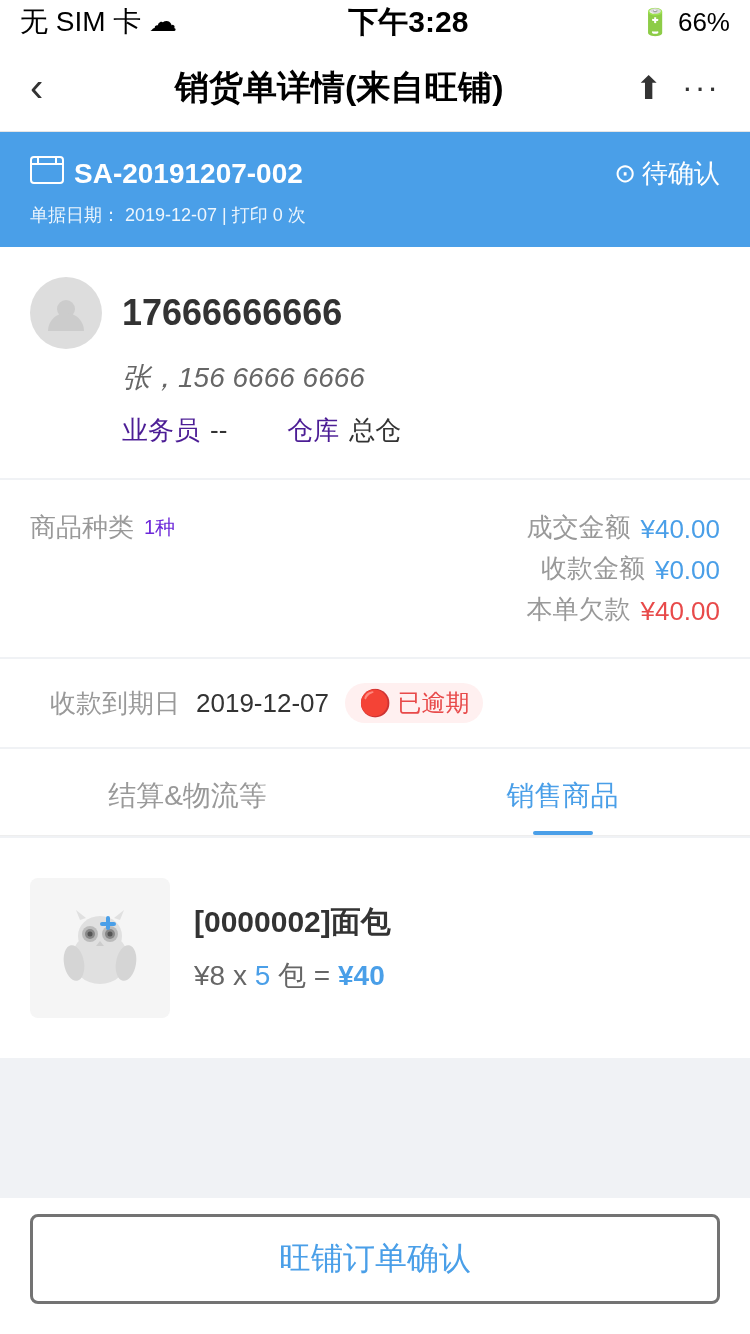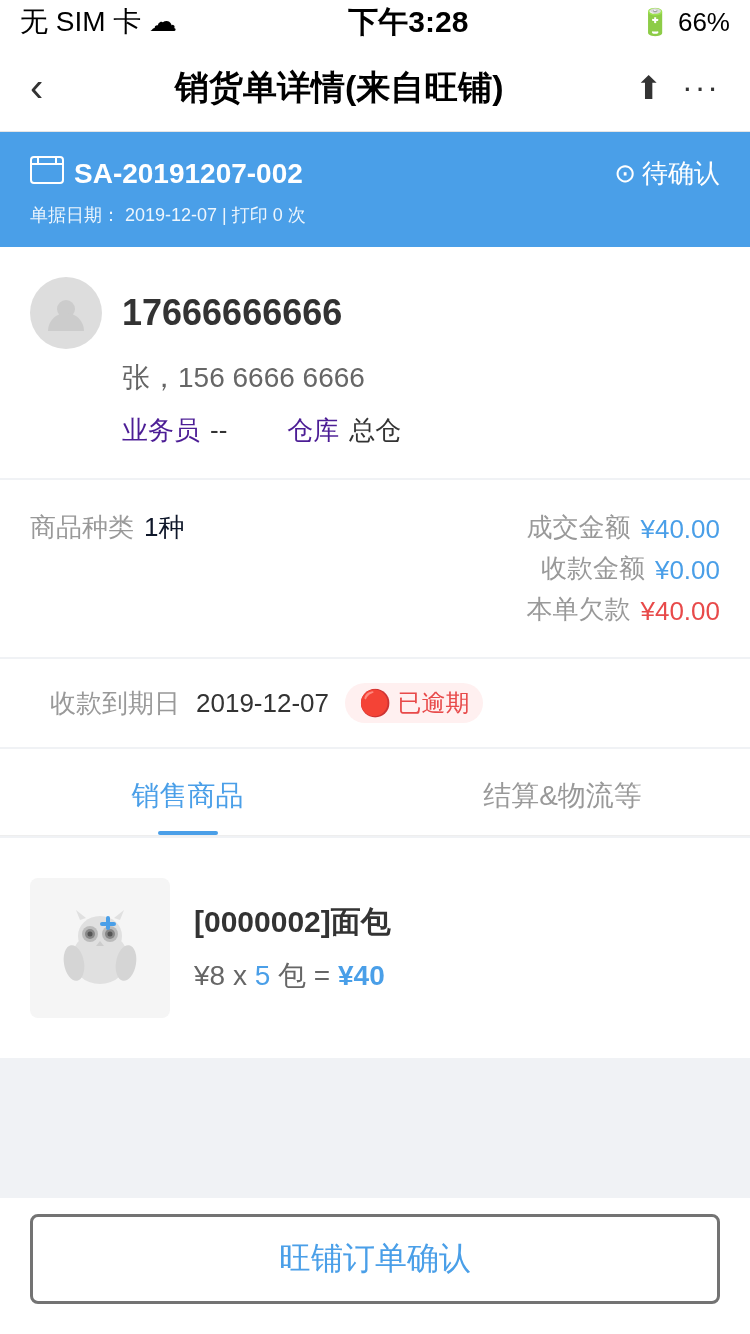"张，156 6666 6666" .customer-name { font-style: none -> italic }
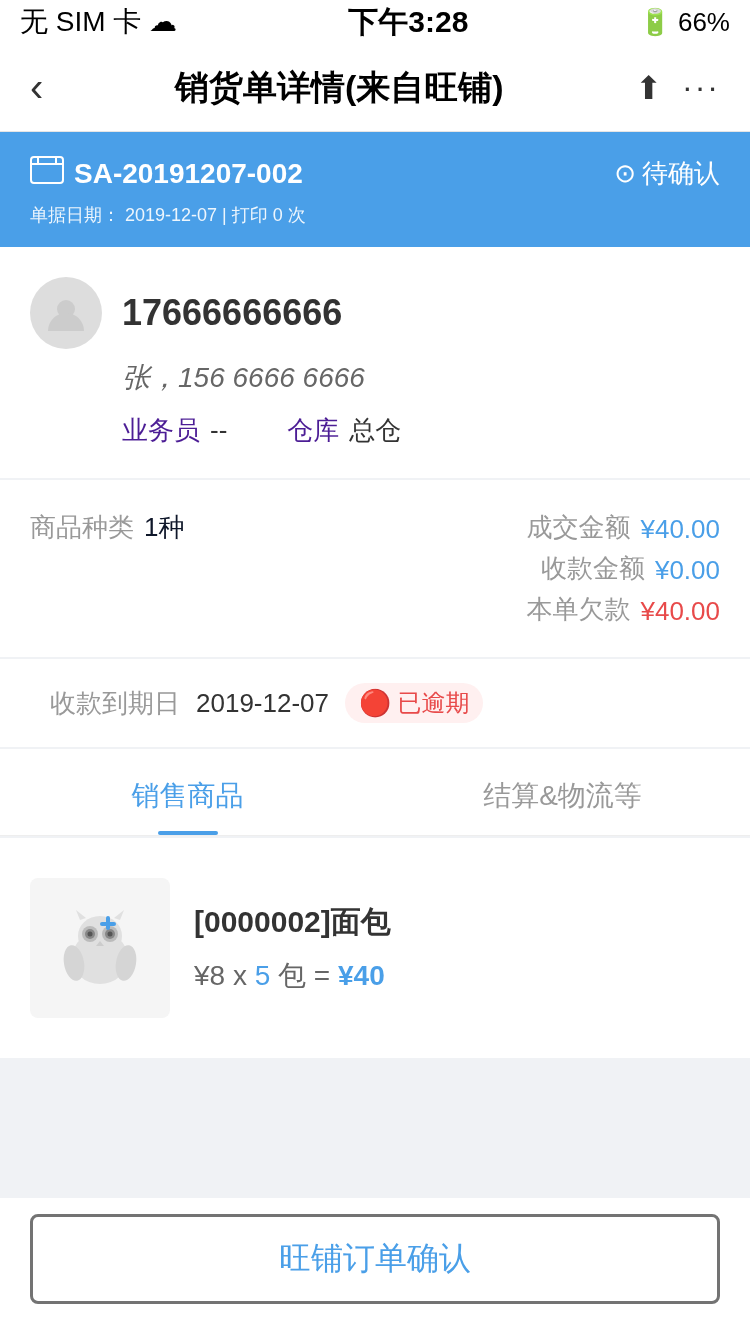"1种" .summary-value { color: #0f172a -> #6d28d9; font-size: 26px -> 20px }
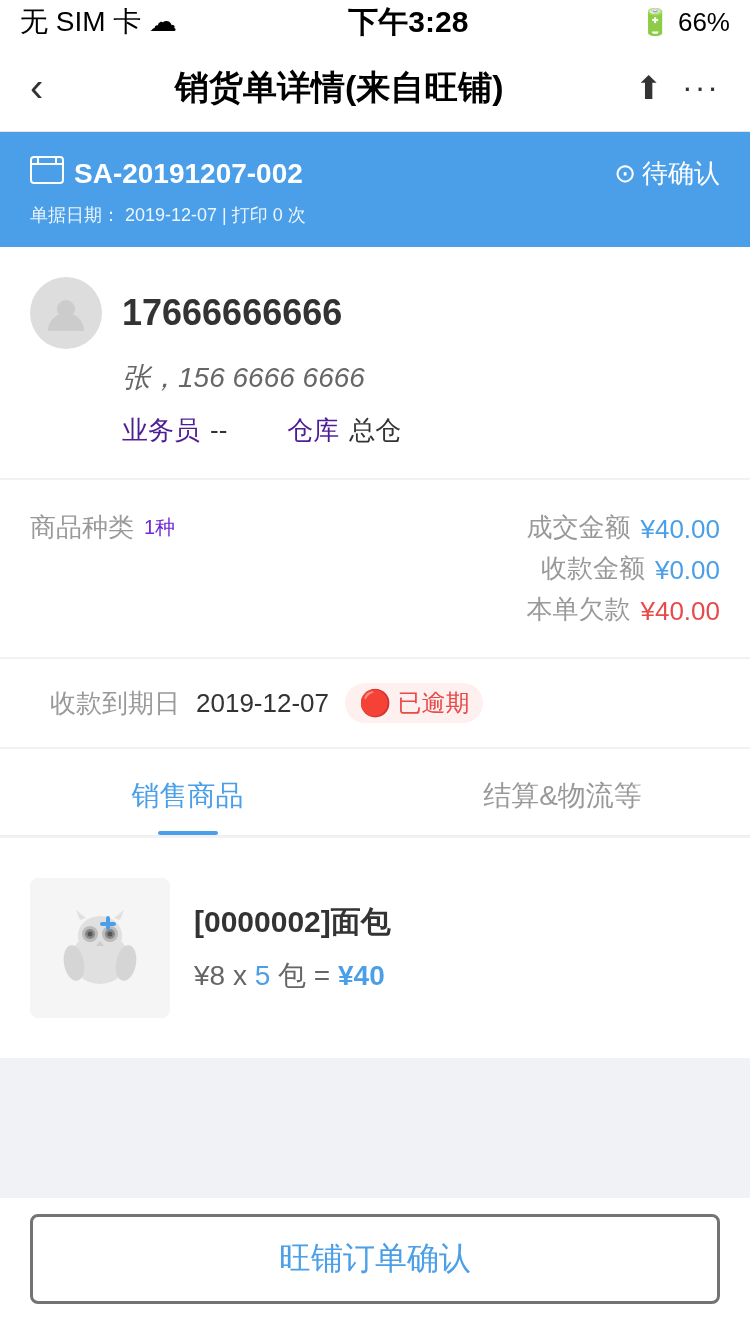"销售商品" div.tab { order: before "结算&物流等" -> after "结算&物流等" }
